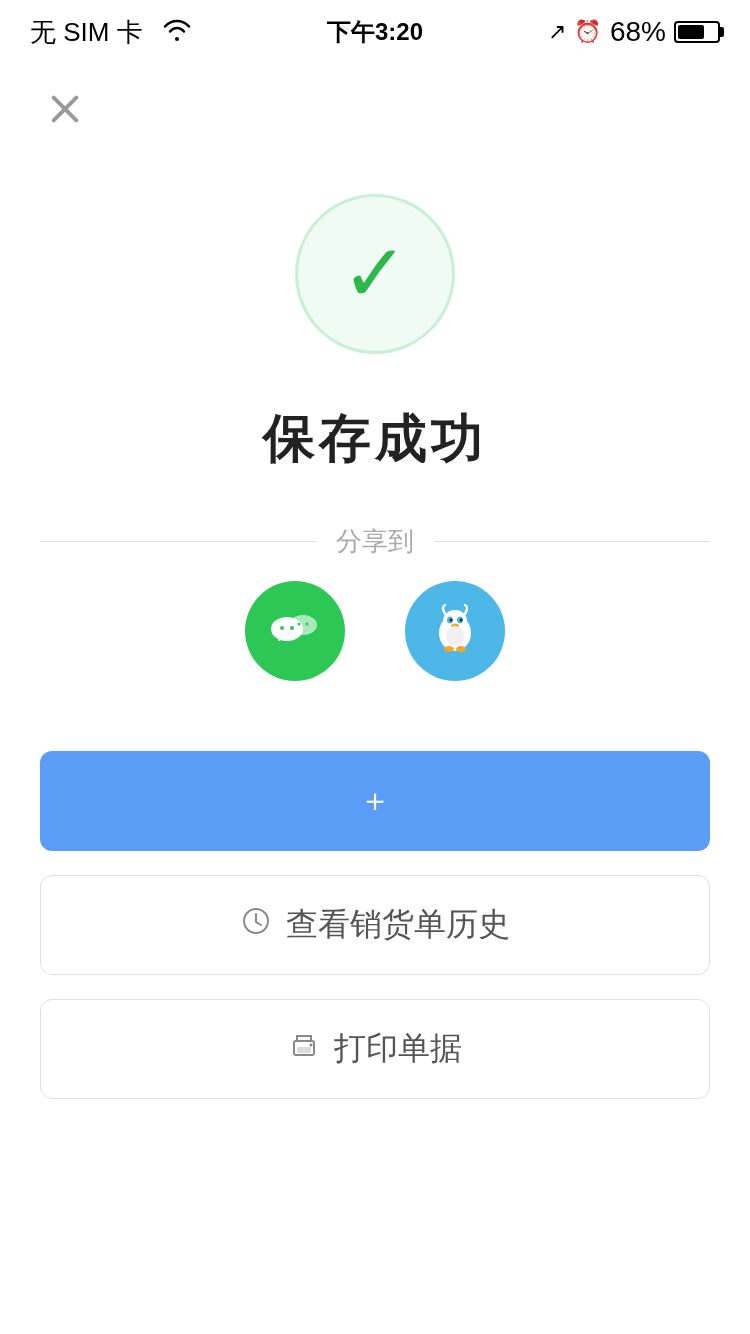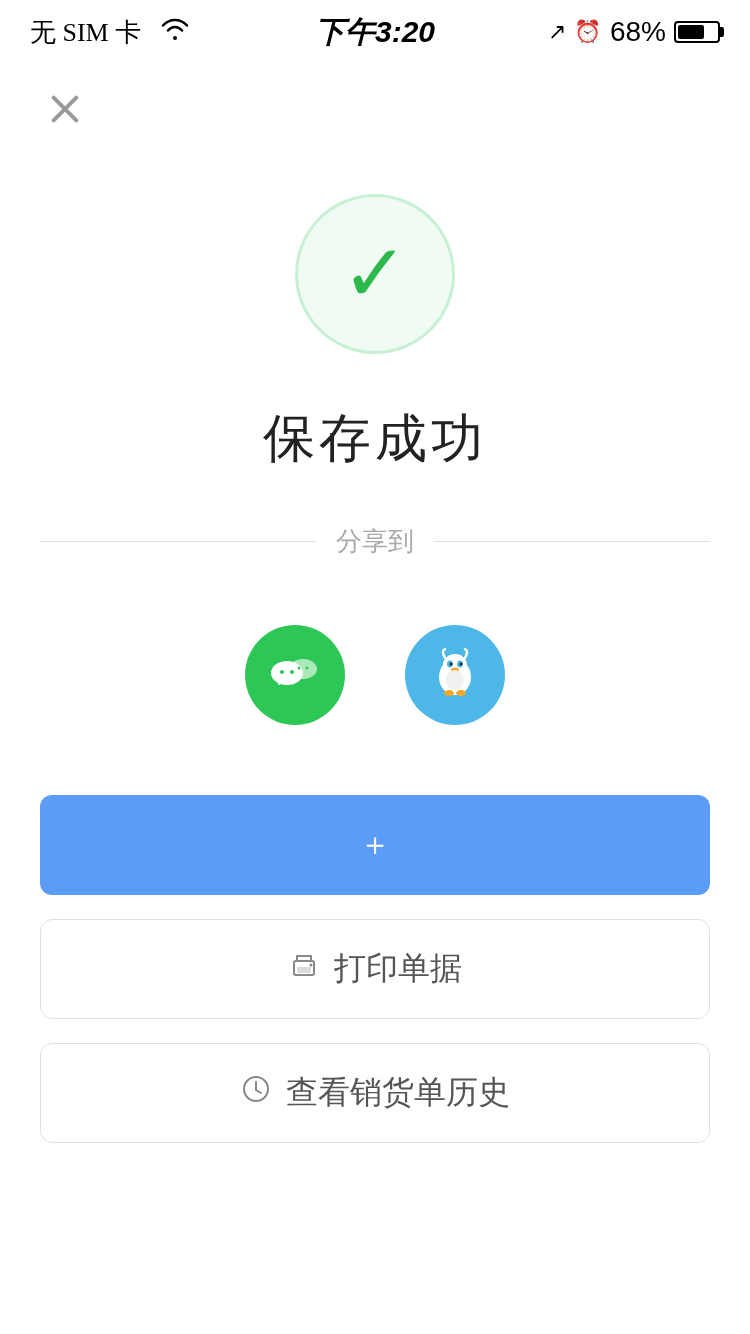"无 SIM 卡" .status-bar-left { font-family: Liberation Serif, serif -> none }
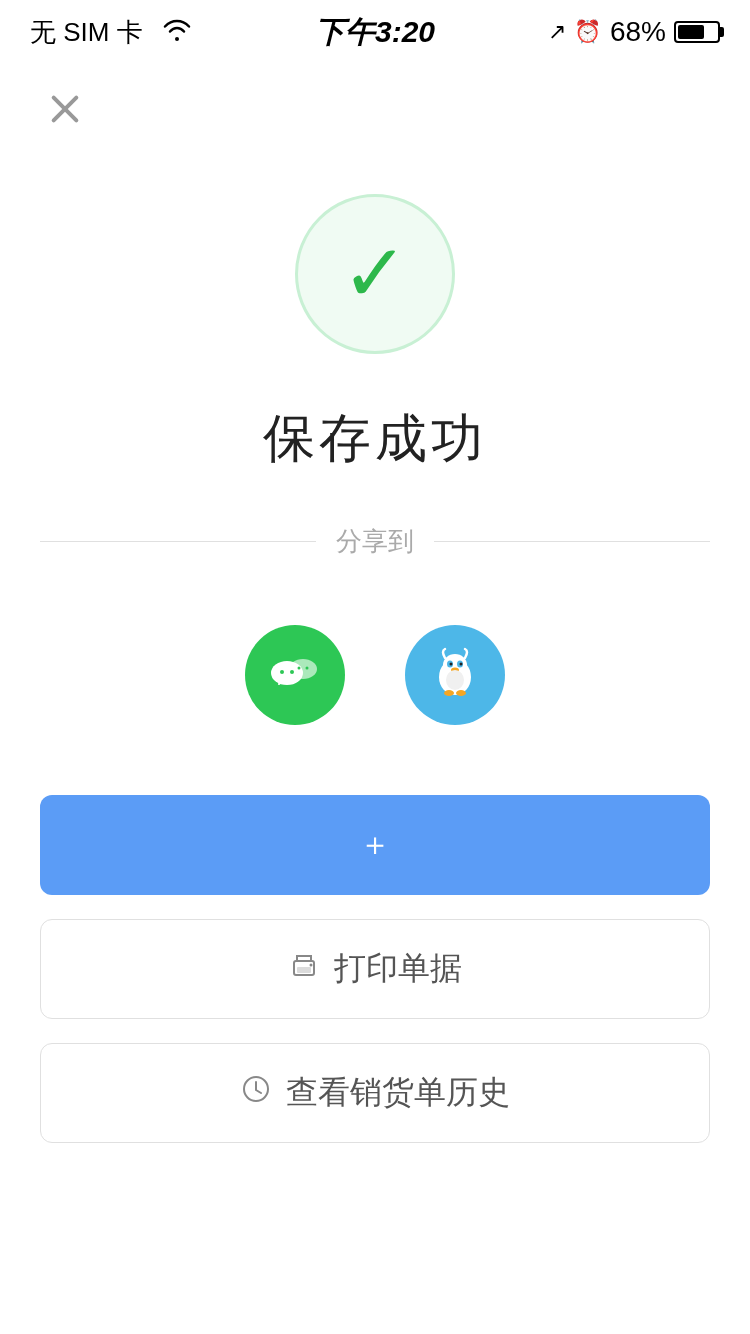"下午3:20" .status-bar-center { font-size: 30px -> 24px; font-style: italic -> none }
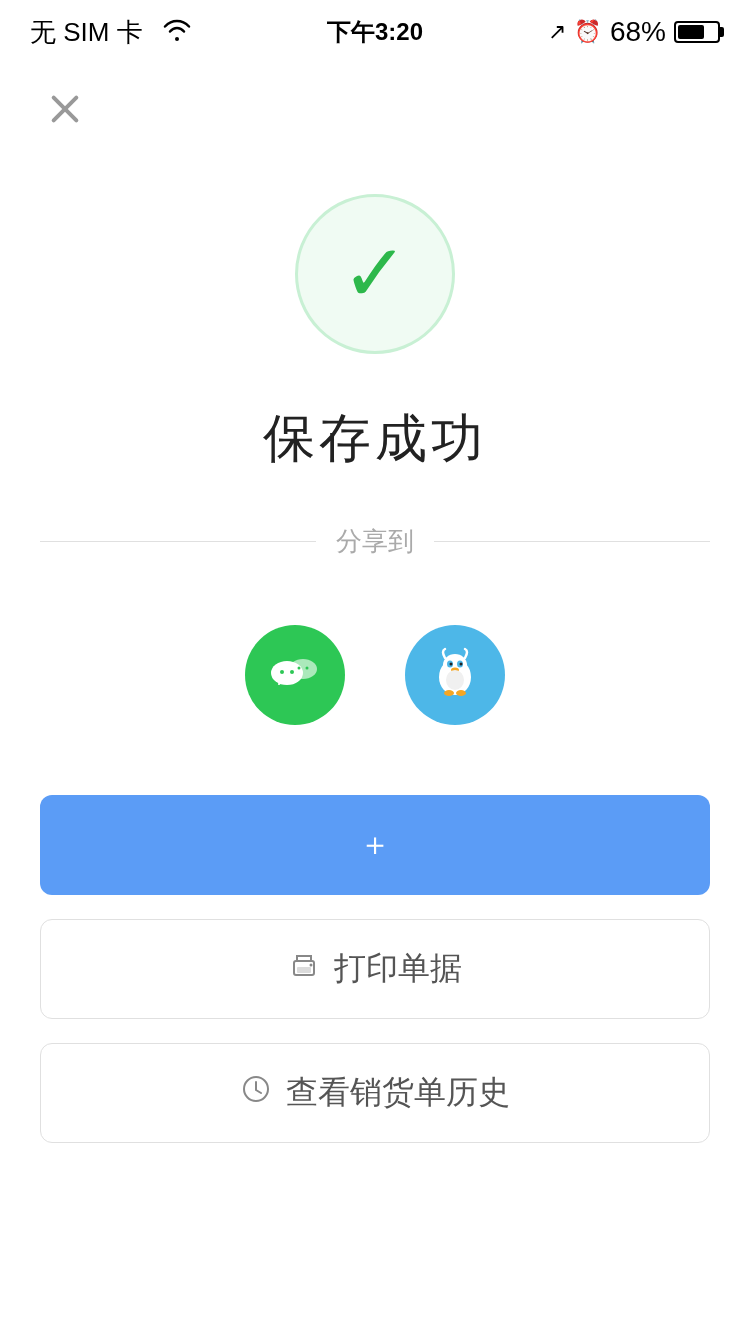"保存成功" .success-title { font-weight: 400 -> 700 }
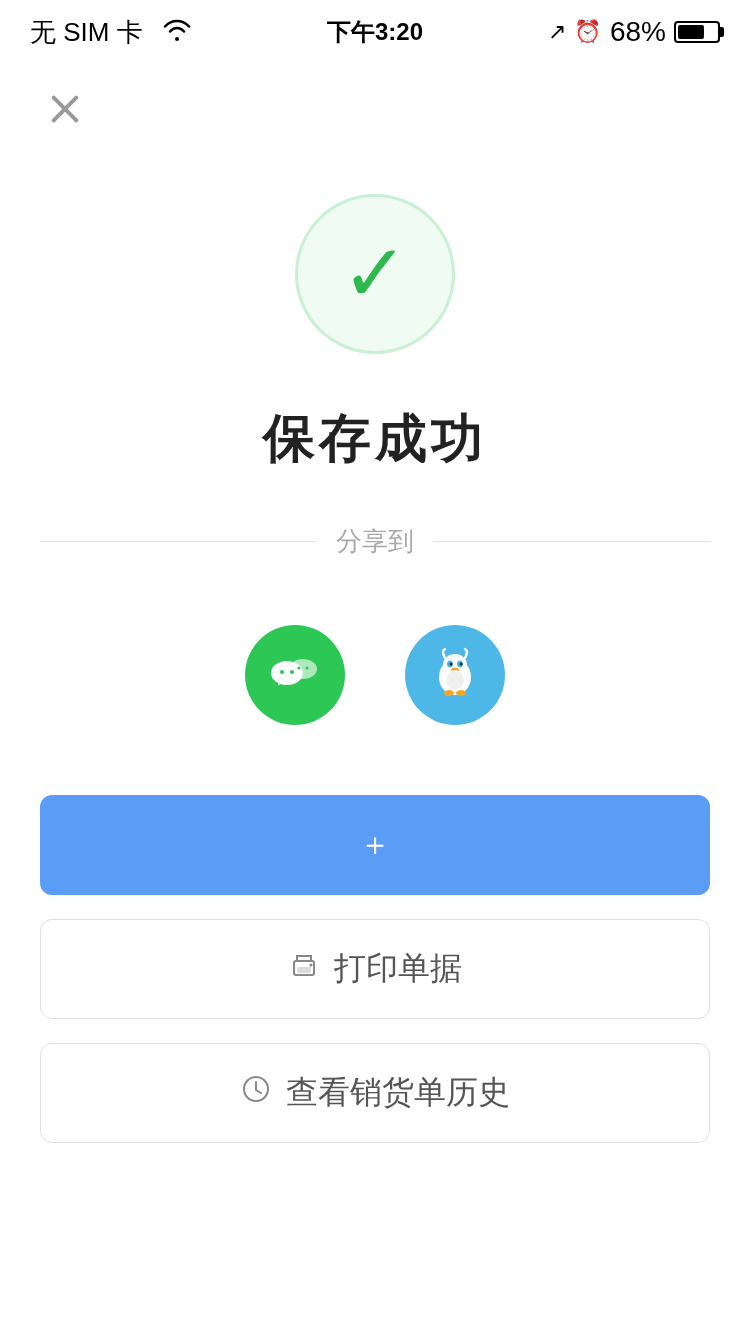"分享到" .share-divider { margin-bottom: 66px -> 22px }
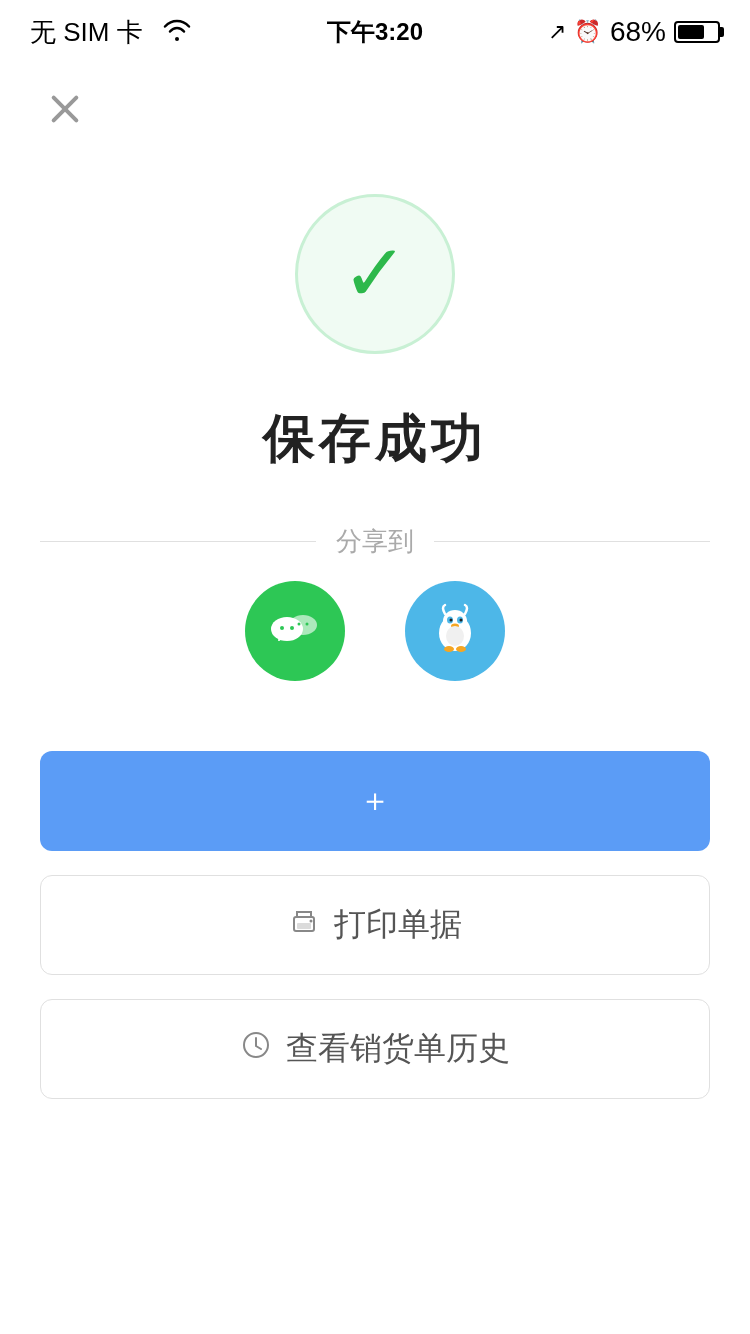"打印单据" button.action-btn { order: before "查看销货单历史" -> after "查看销货单历史" }
